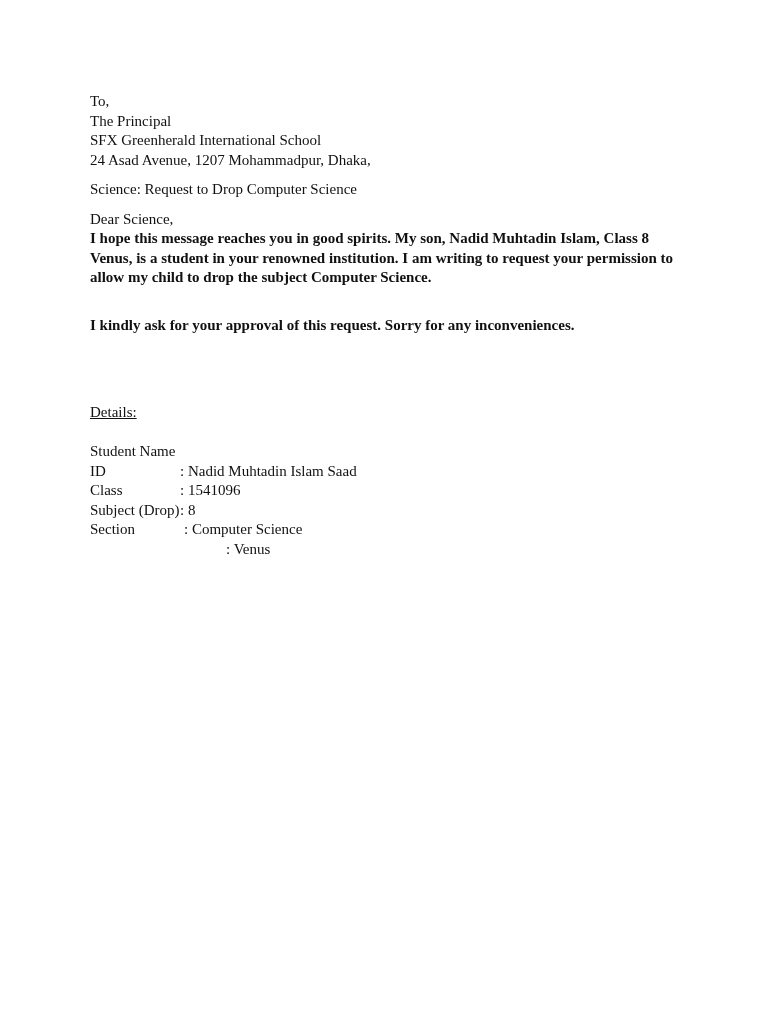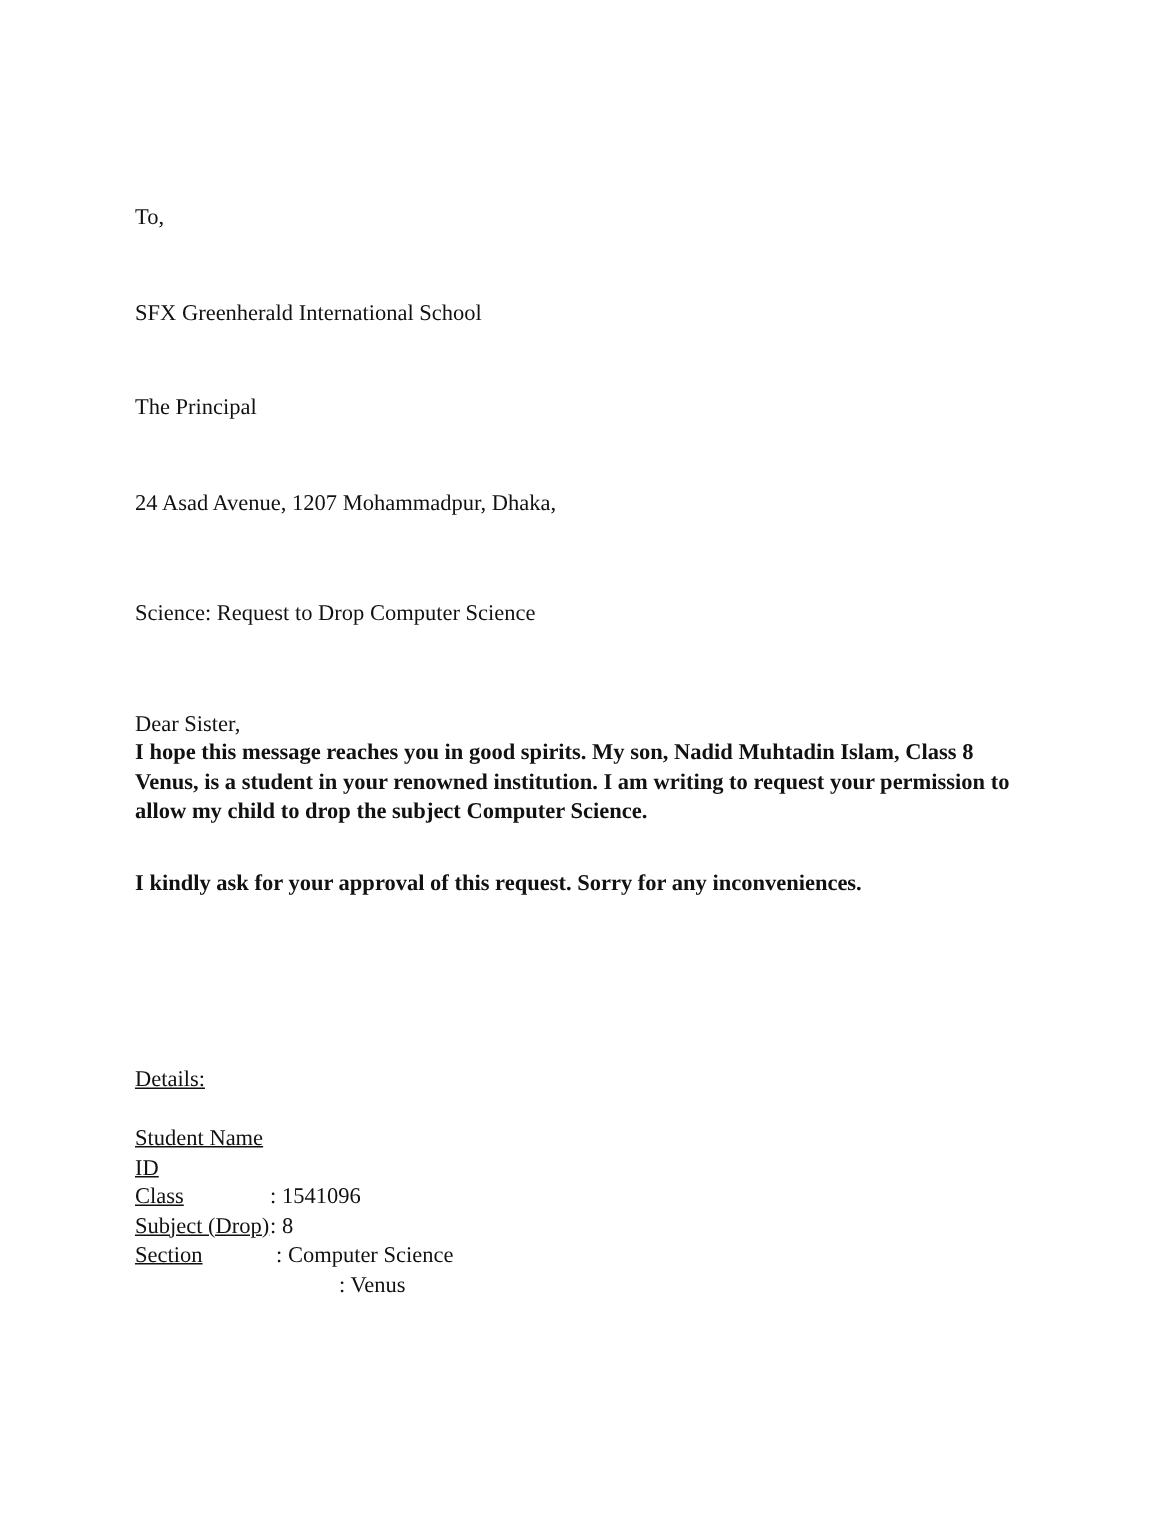"To," .line { margin-top: 44px -> none }
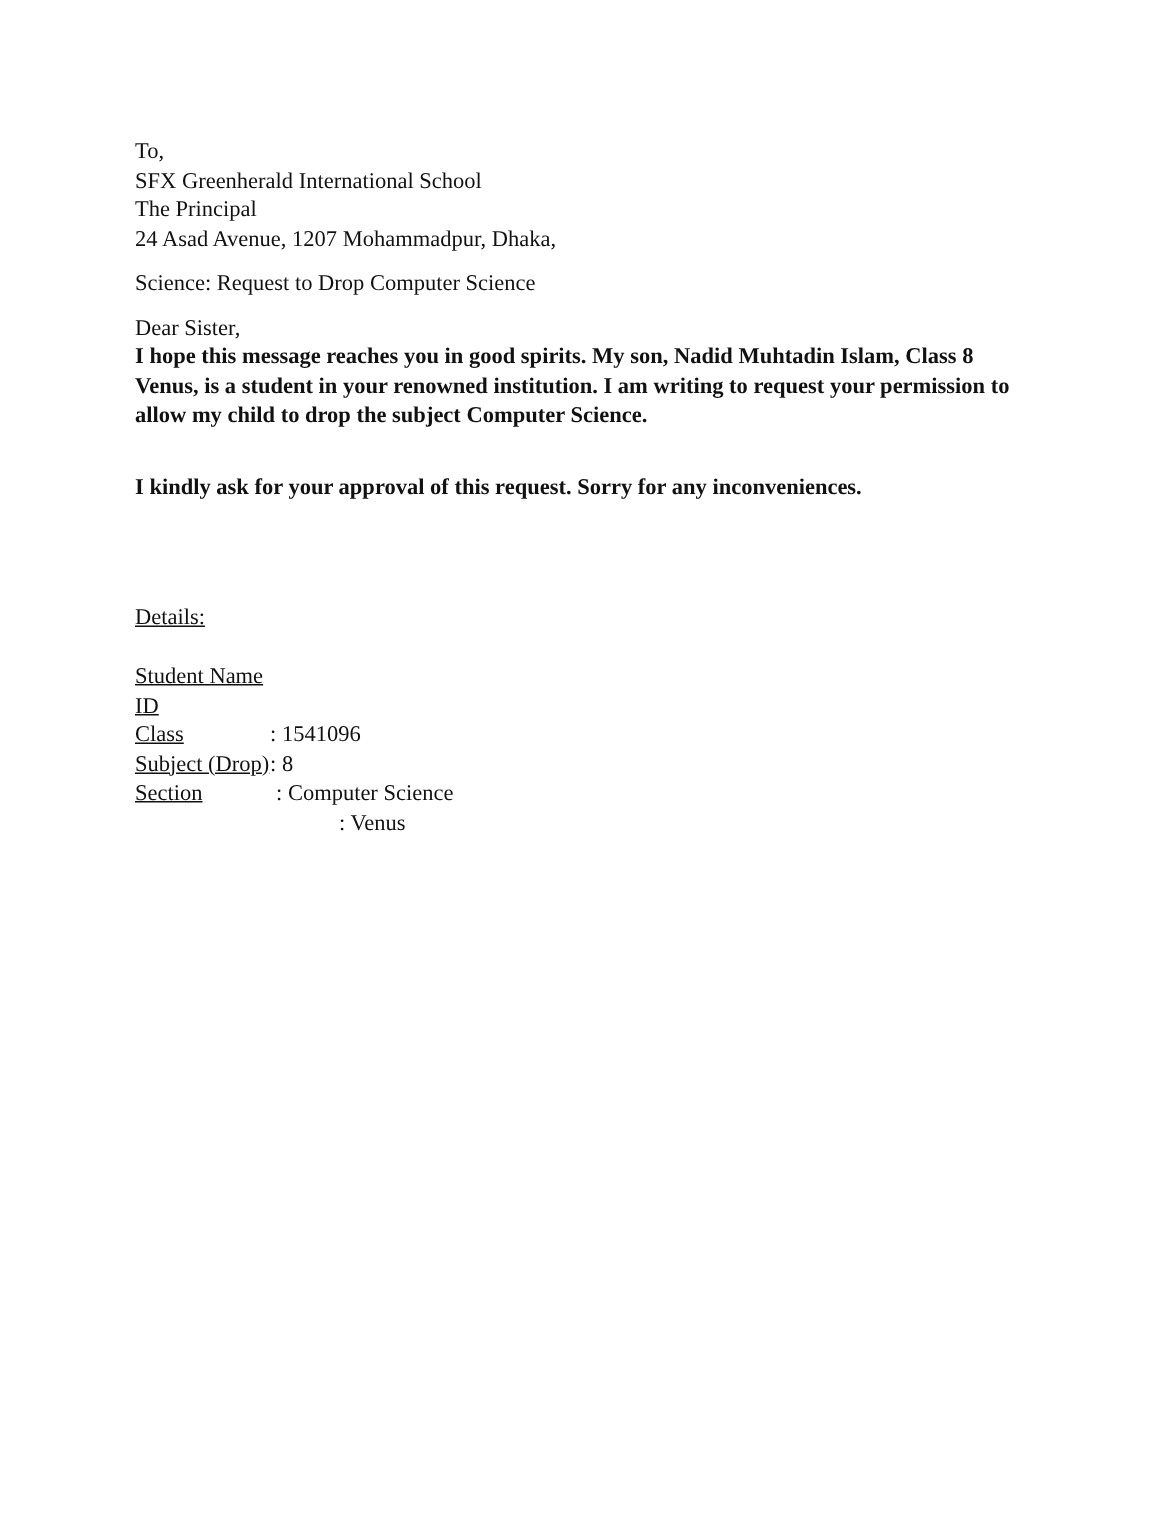"SFX Greenherald International School" span.line { order: before "The Principal" -> after "The Principal" }
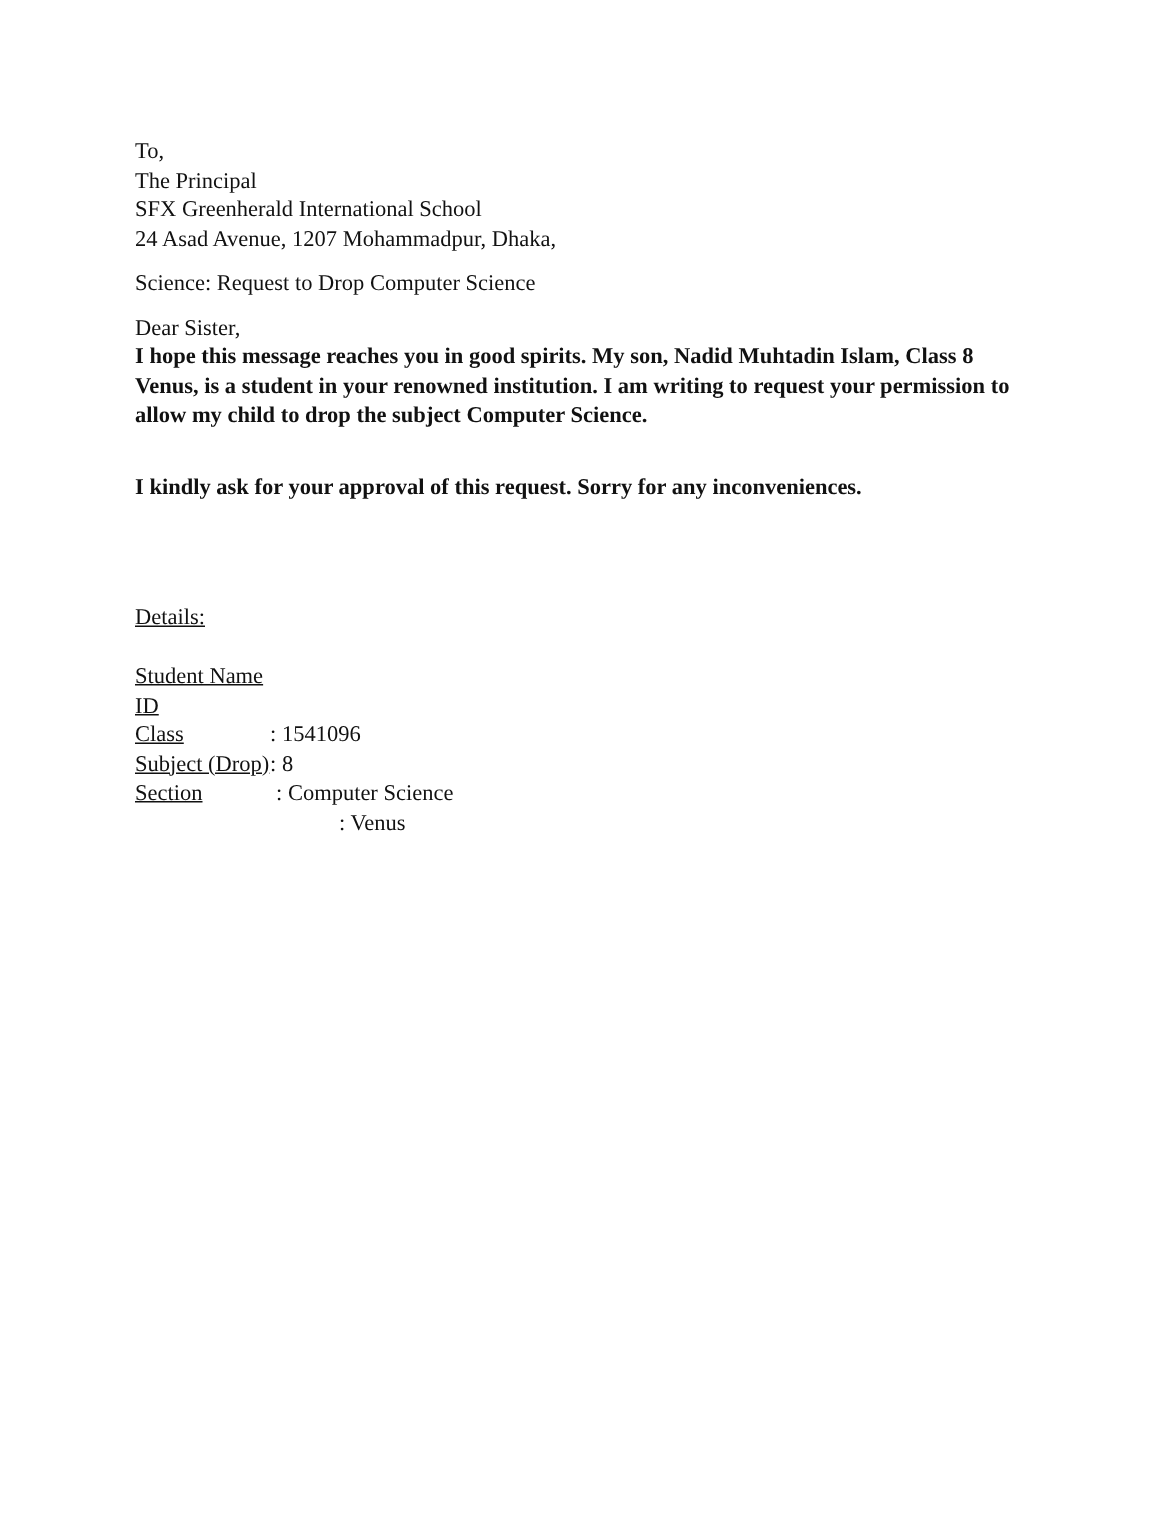"Dear Sister," span.line { text: Sister -> Science }
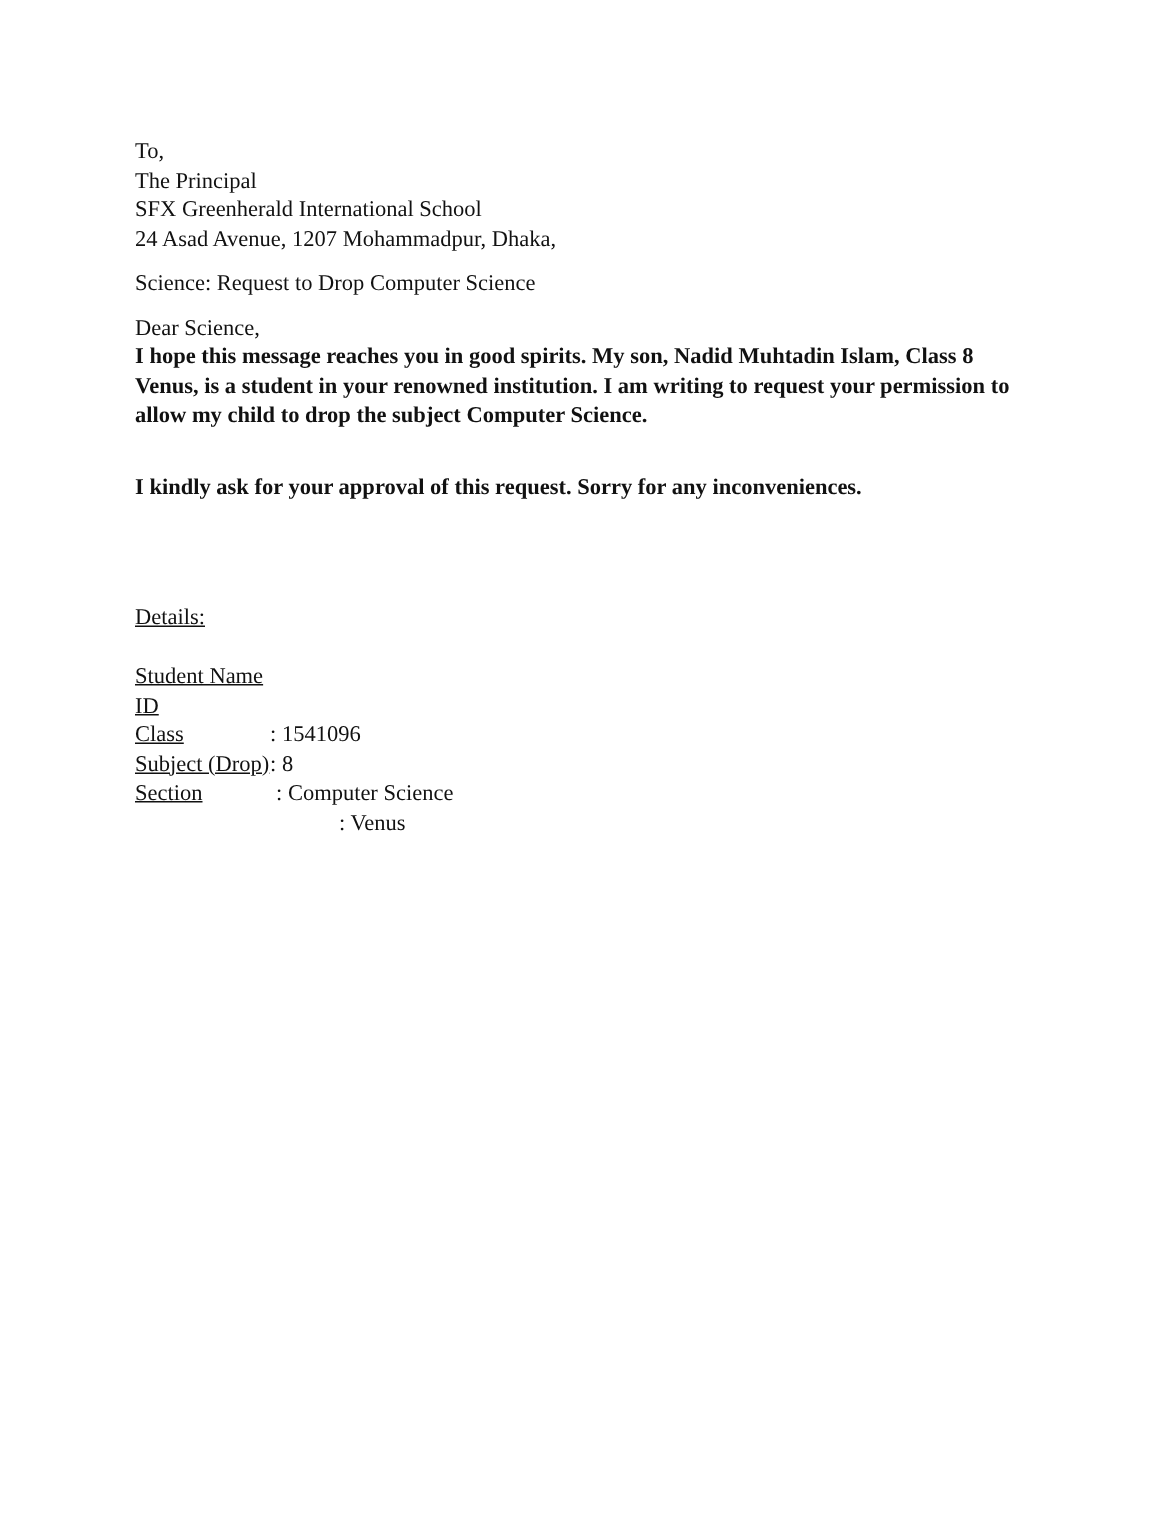"Student Name" .row .k { text-decoration: underline -> none }
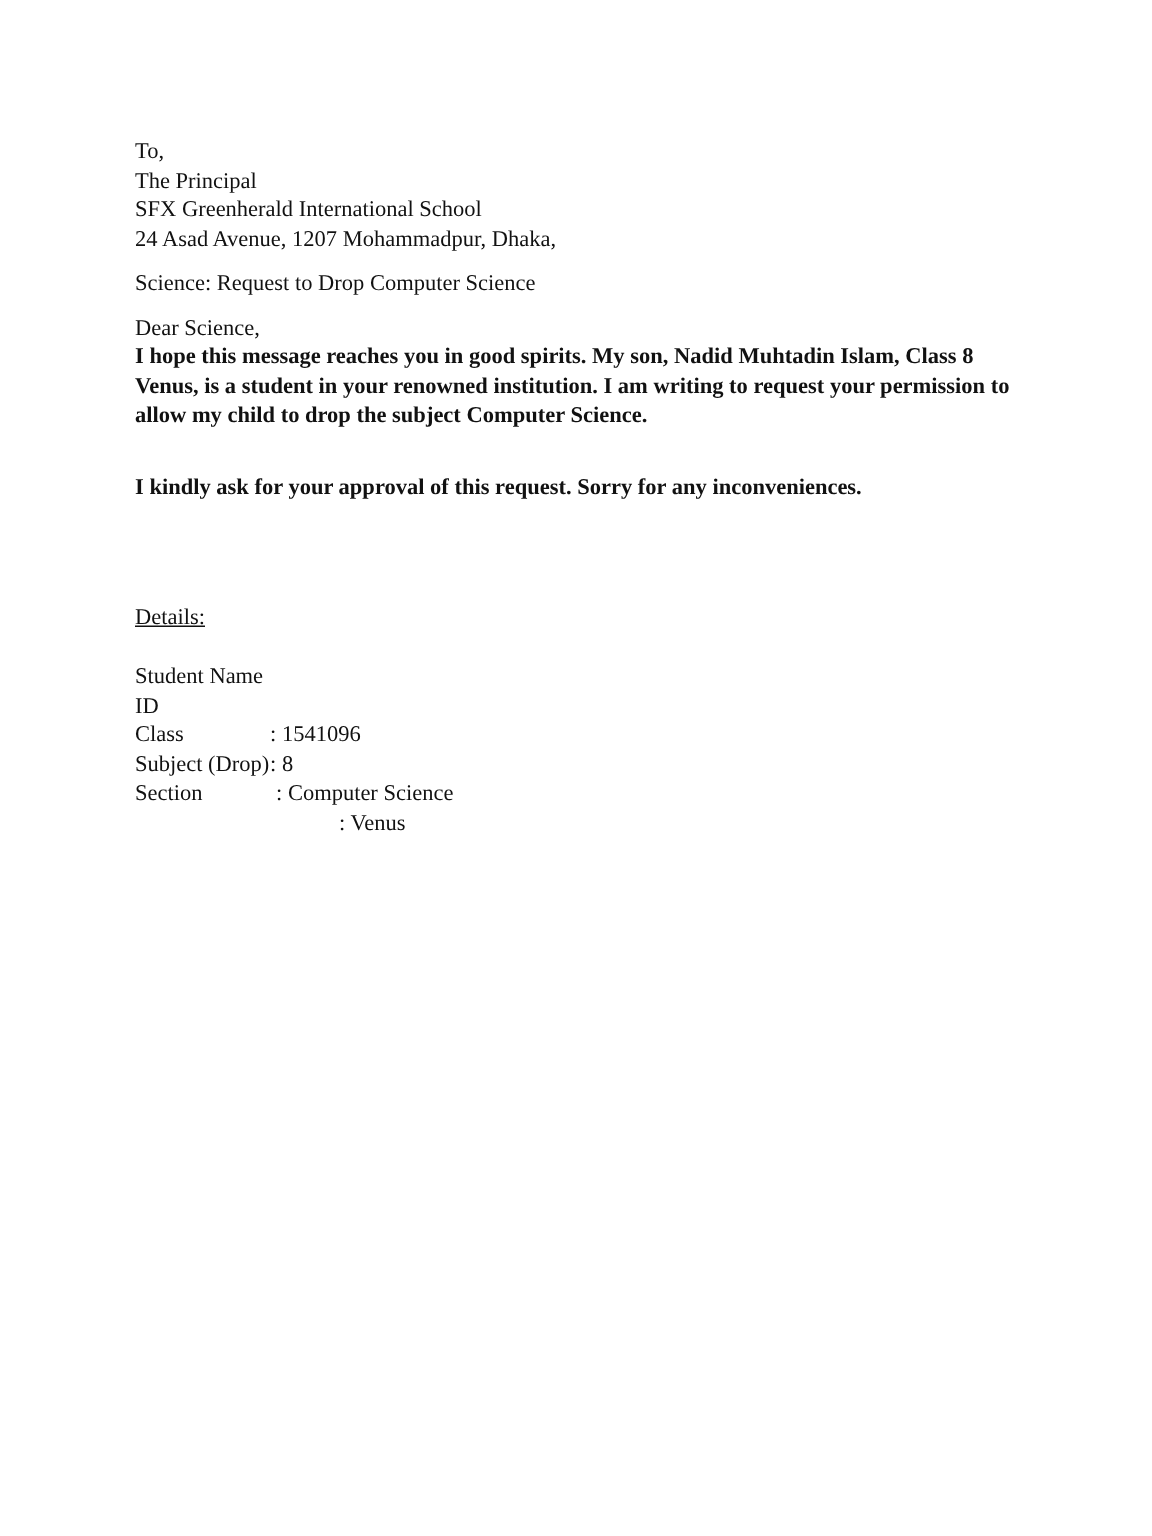": Nadid Muhtadin Islam Saad" span.v { html: none -> <span>: Nadid Muhtadin Islam Saad</span> }
